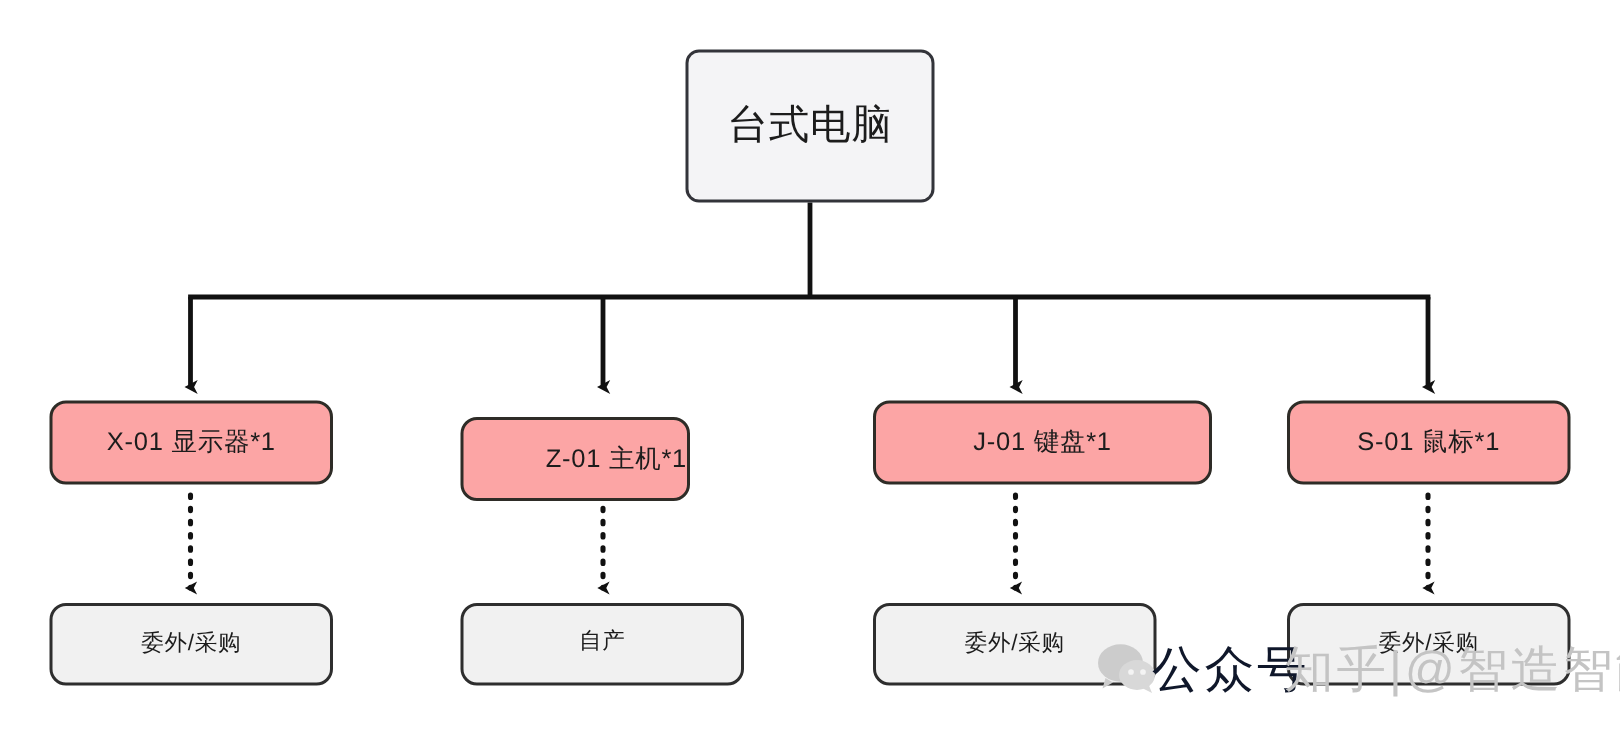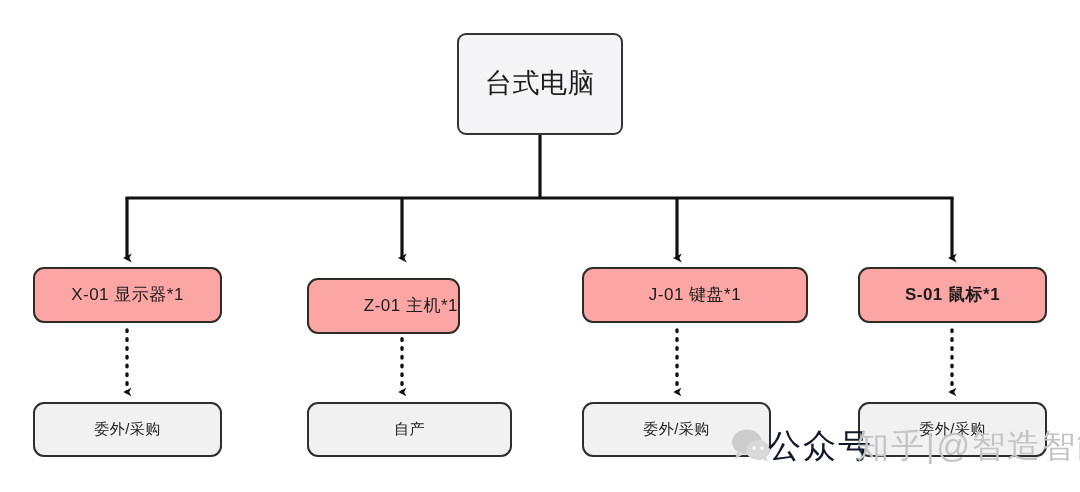"S-01 鼠标*1" div.node { font-weight: bold -> none }
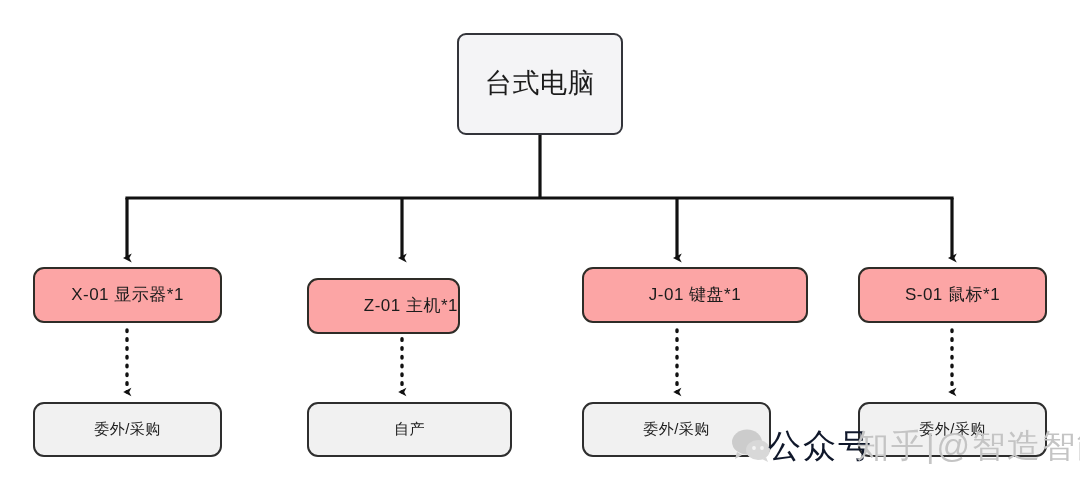"自产" div.node { font-family: none -> Liberation Mono, monospace; width: 205px -> 189px }
